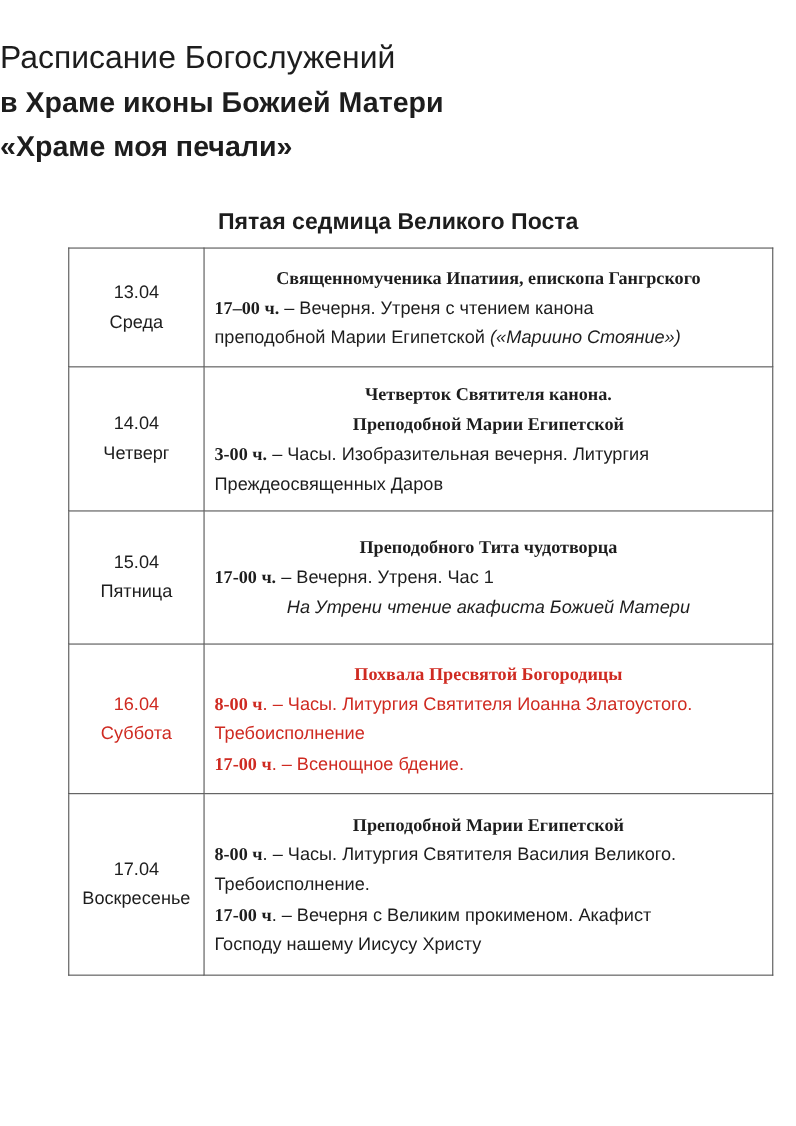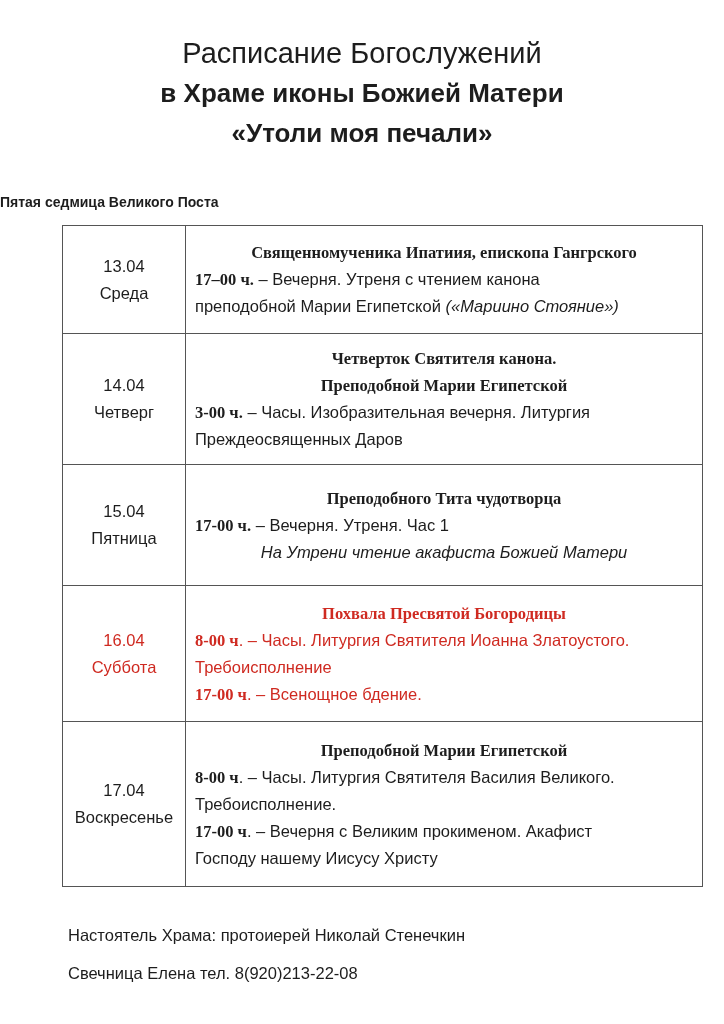"Расписание Богослужений" .title-block { text-align: center -> left }
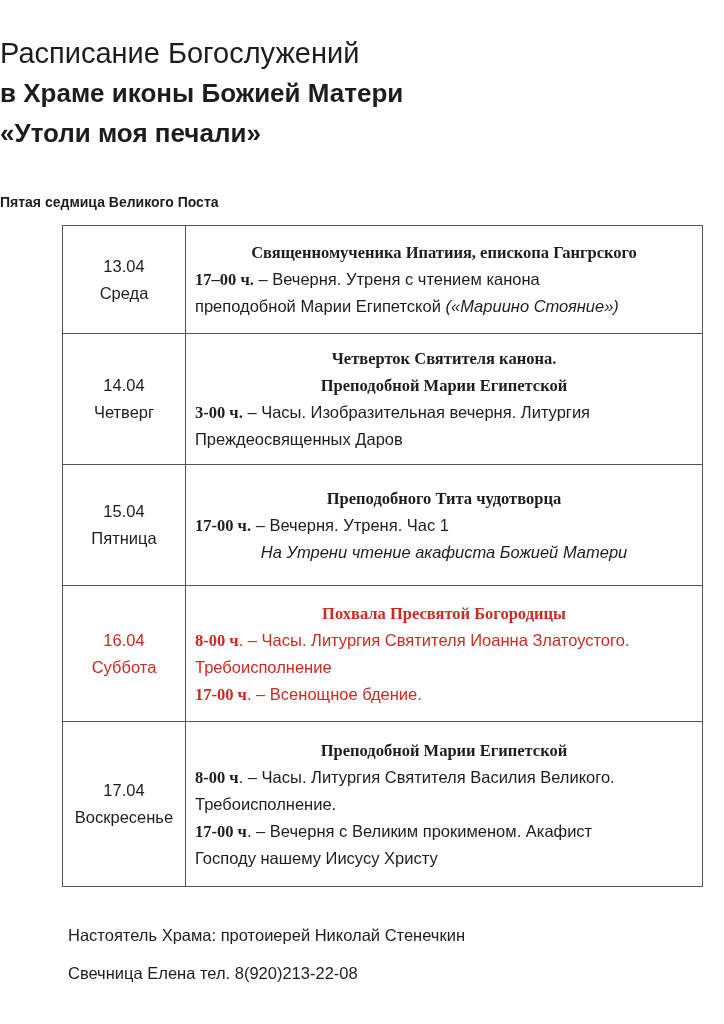"«Утоли моя печали»" div.t2 { text: Утоли -> Храме }
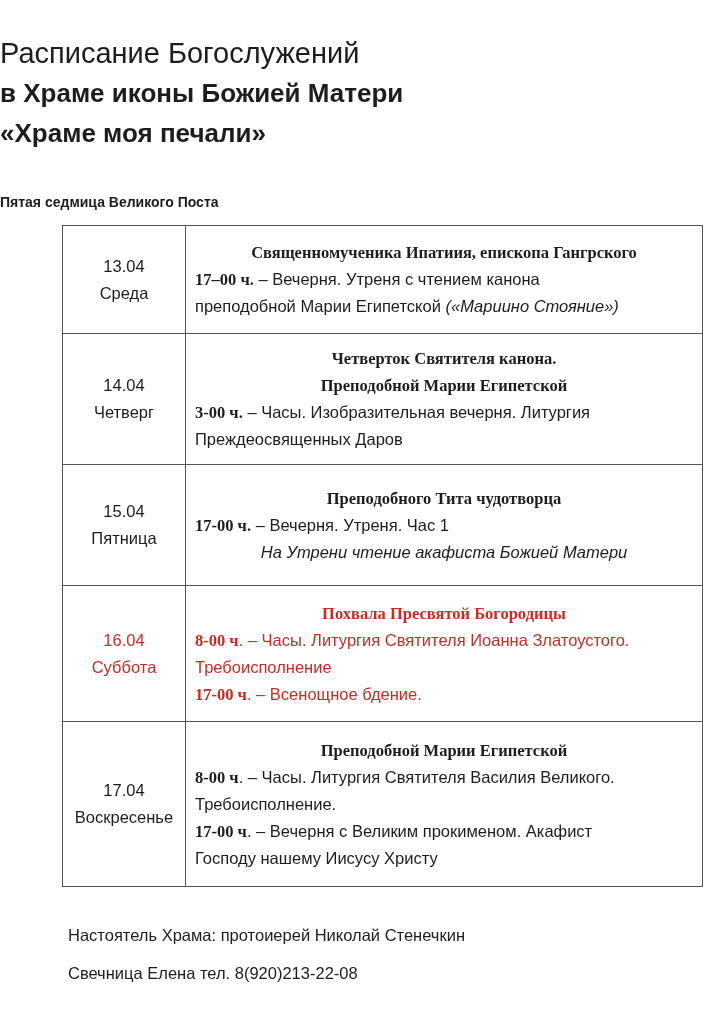"Пятая седмица Великого Поста" .subtitle { font-size: 14px -> 21px; text-align: none -> center }
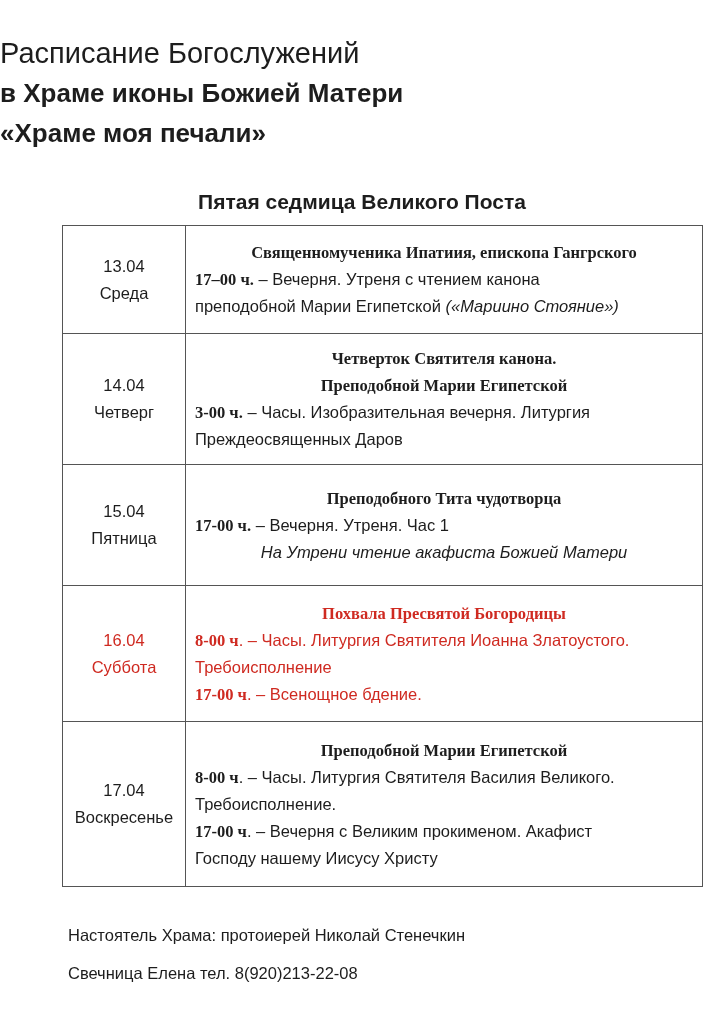"Настоятель Храма: протоиерей Николай" div.footer { html: <div> <div>Настоятель Храма: протоиерей Николай Стенечкин</div> <div>Свечница Елена тел. 8(920)213-22-08</div> </div> -> none }
